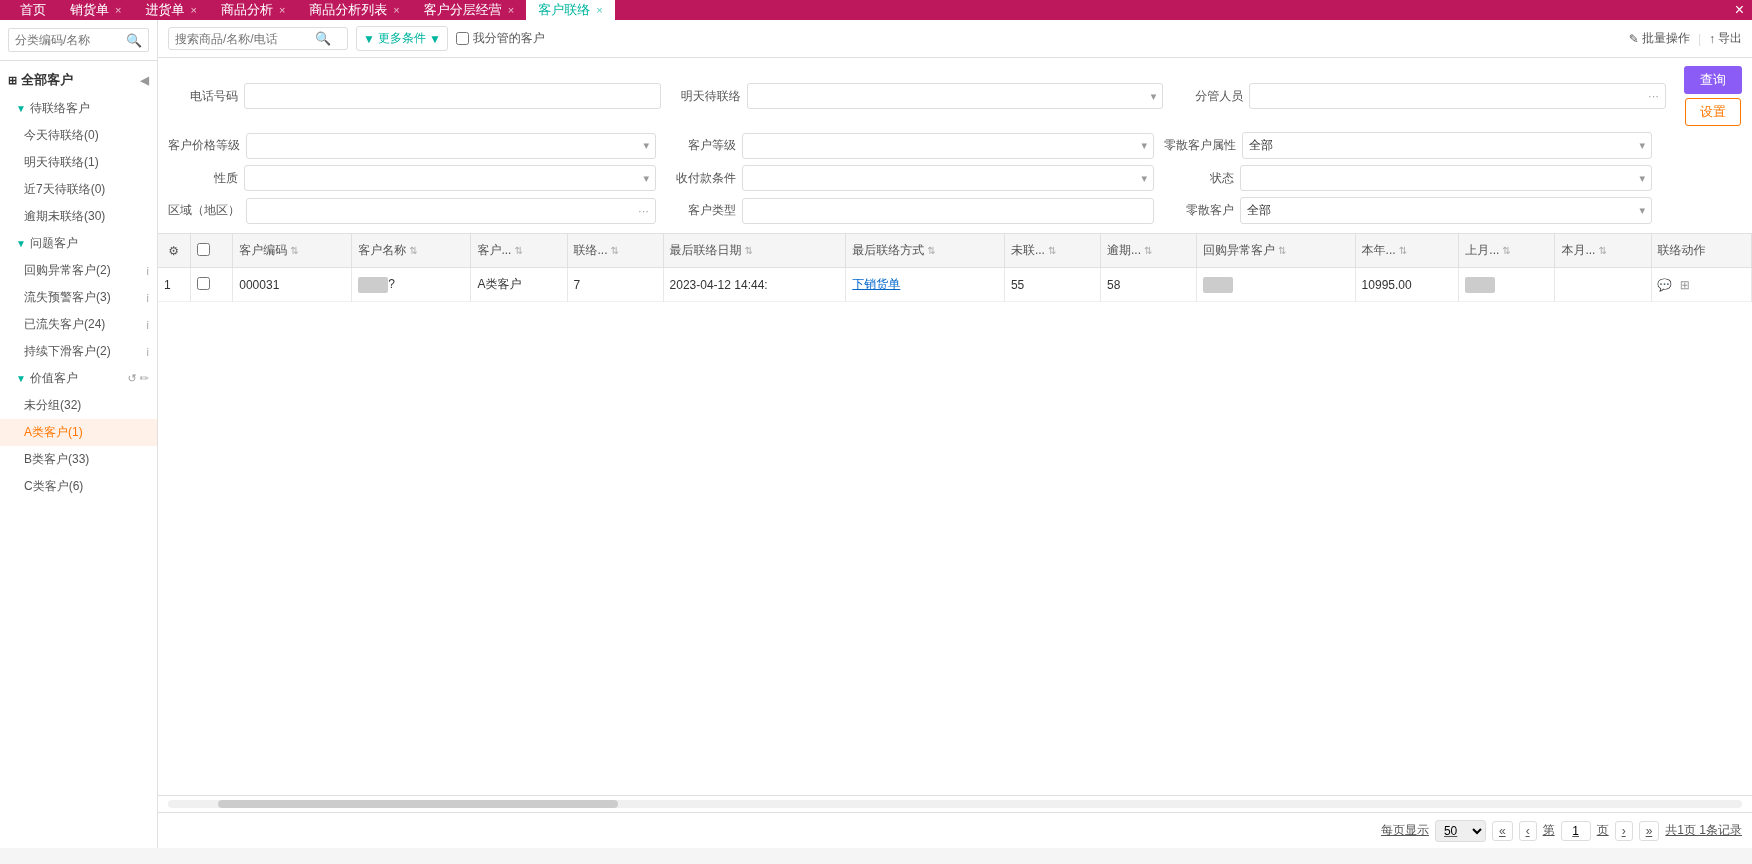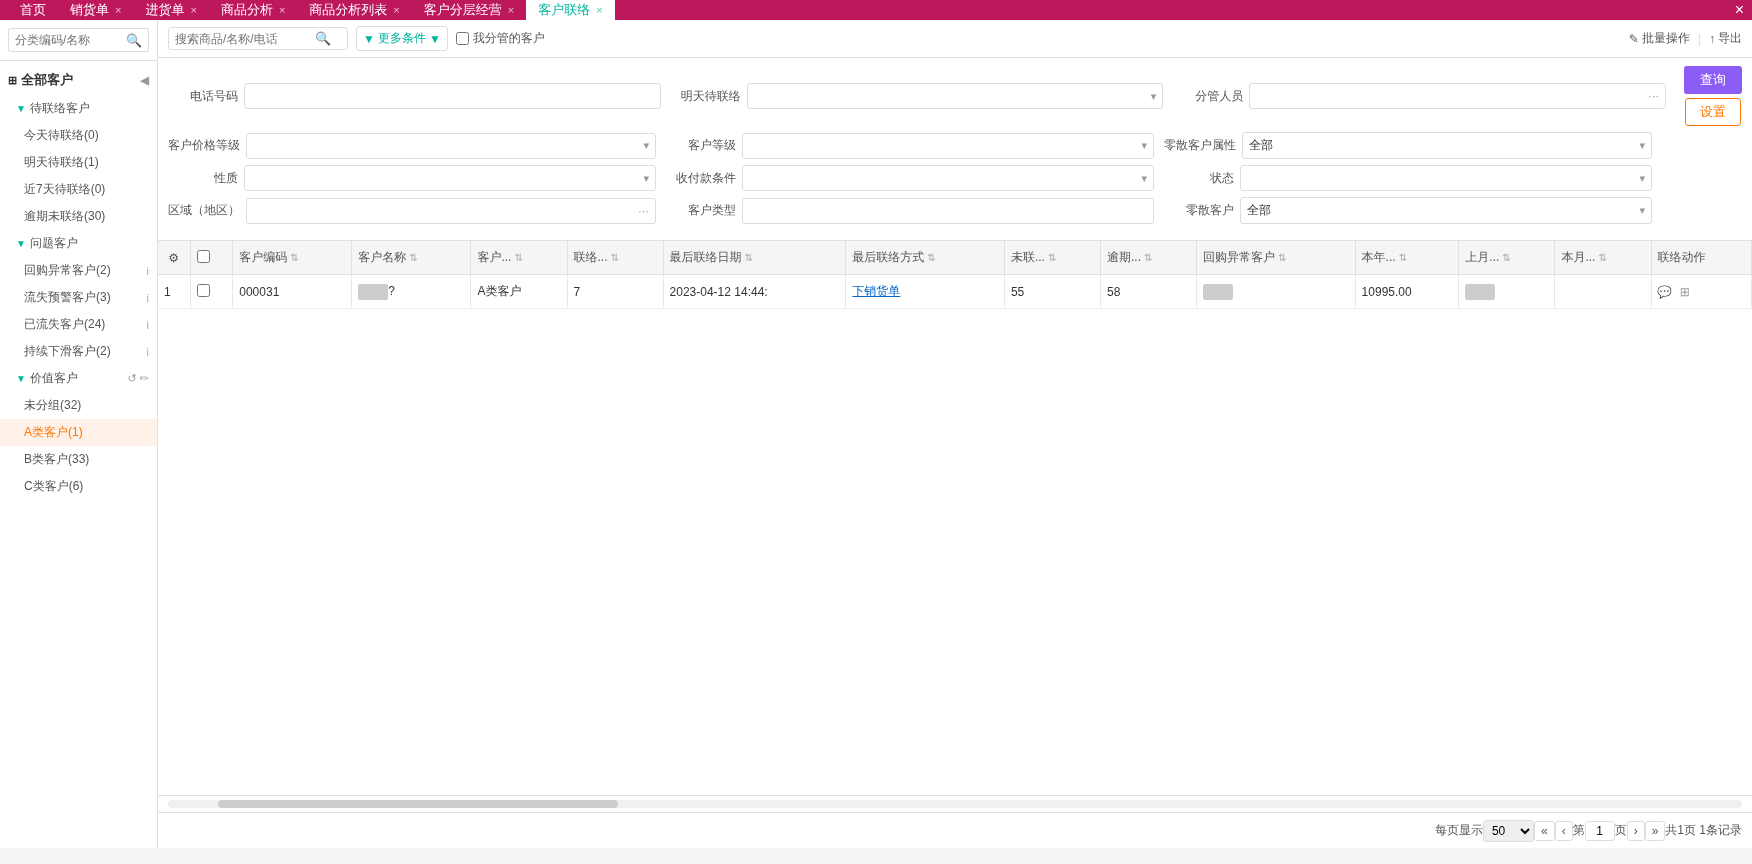"区域（地区）" .filter-row:last-child { margin-bottom: 8px -> 1px }
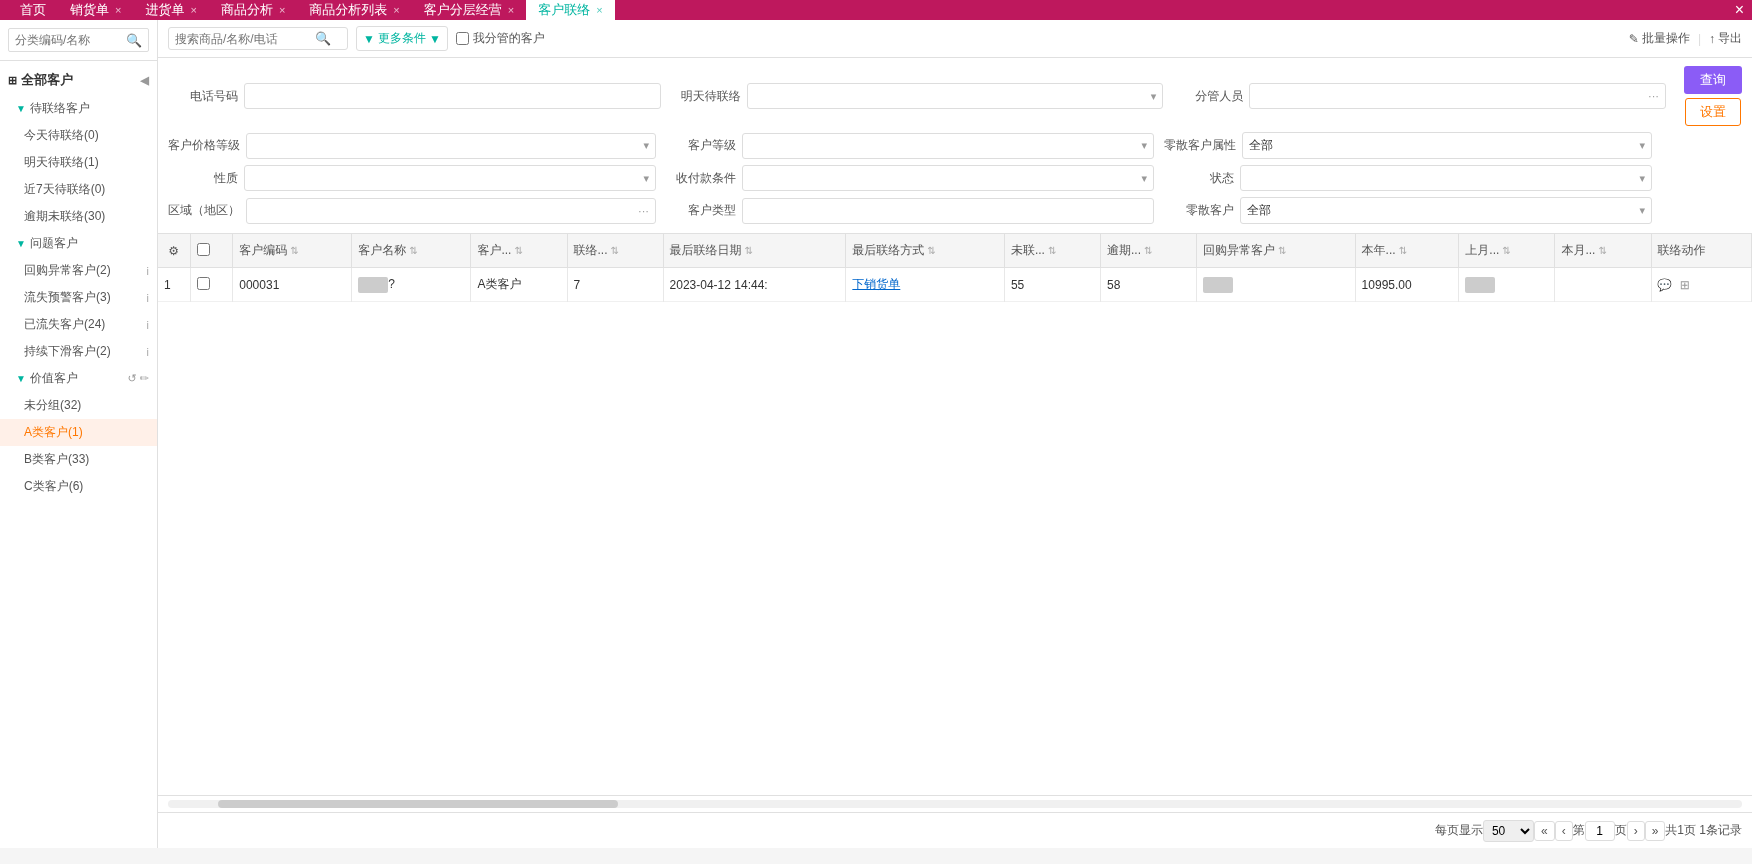"每页显示" .pagination { gap: none -> 6px; text-decoration: none -> underline }
